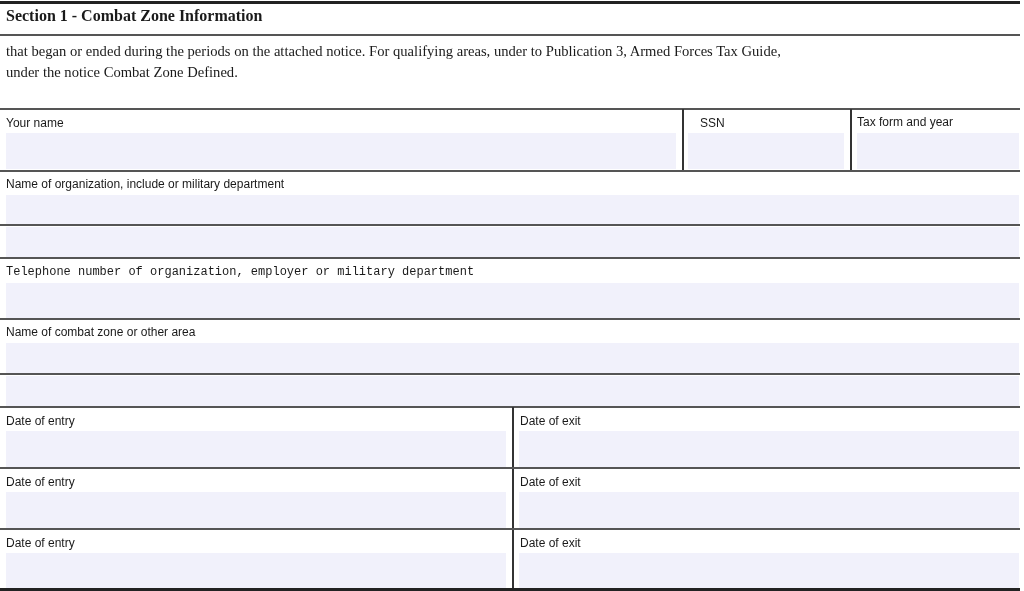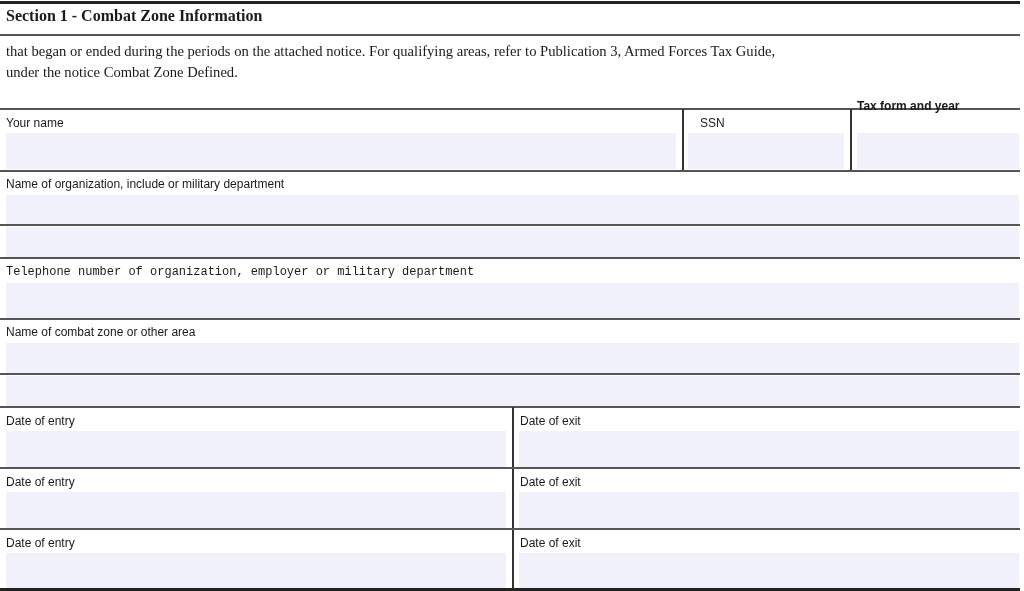"that began or ended during" div { text: refer -> under }
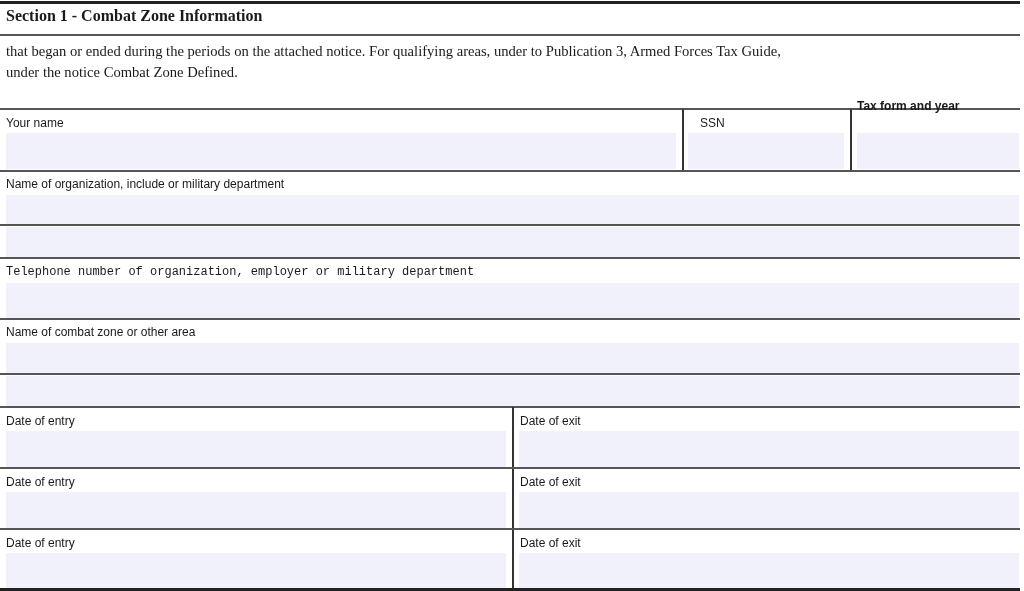"Tax form and year" div.label { font-weight: bold -> none; top: 98px -> 114px }
